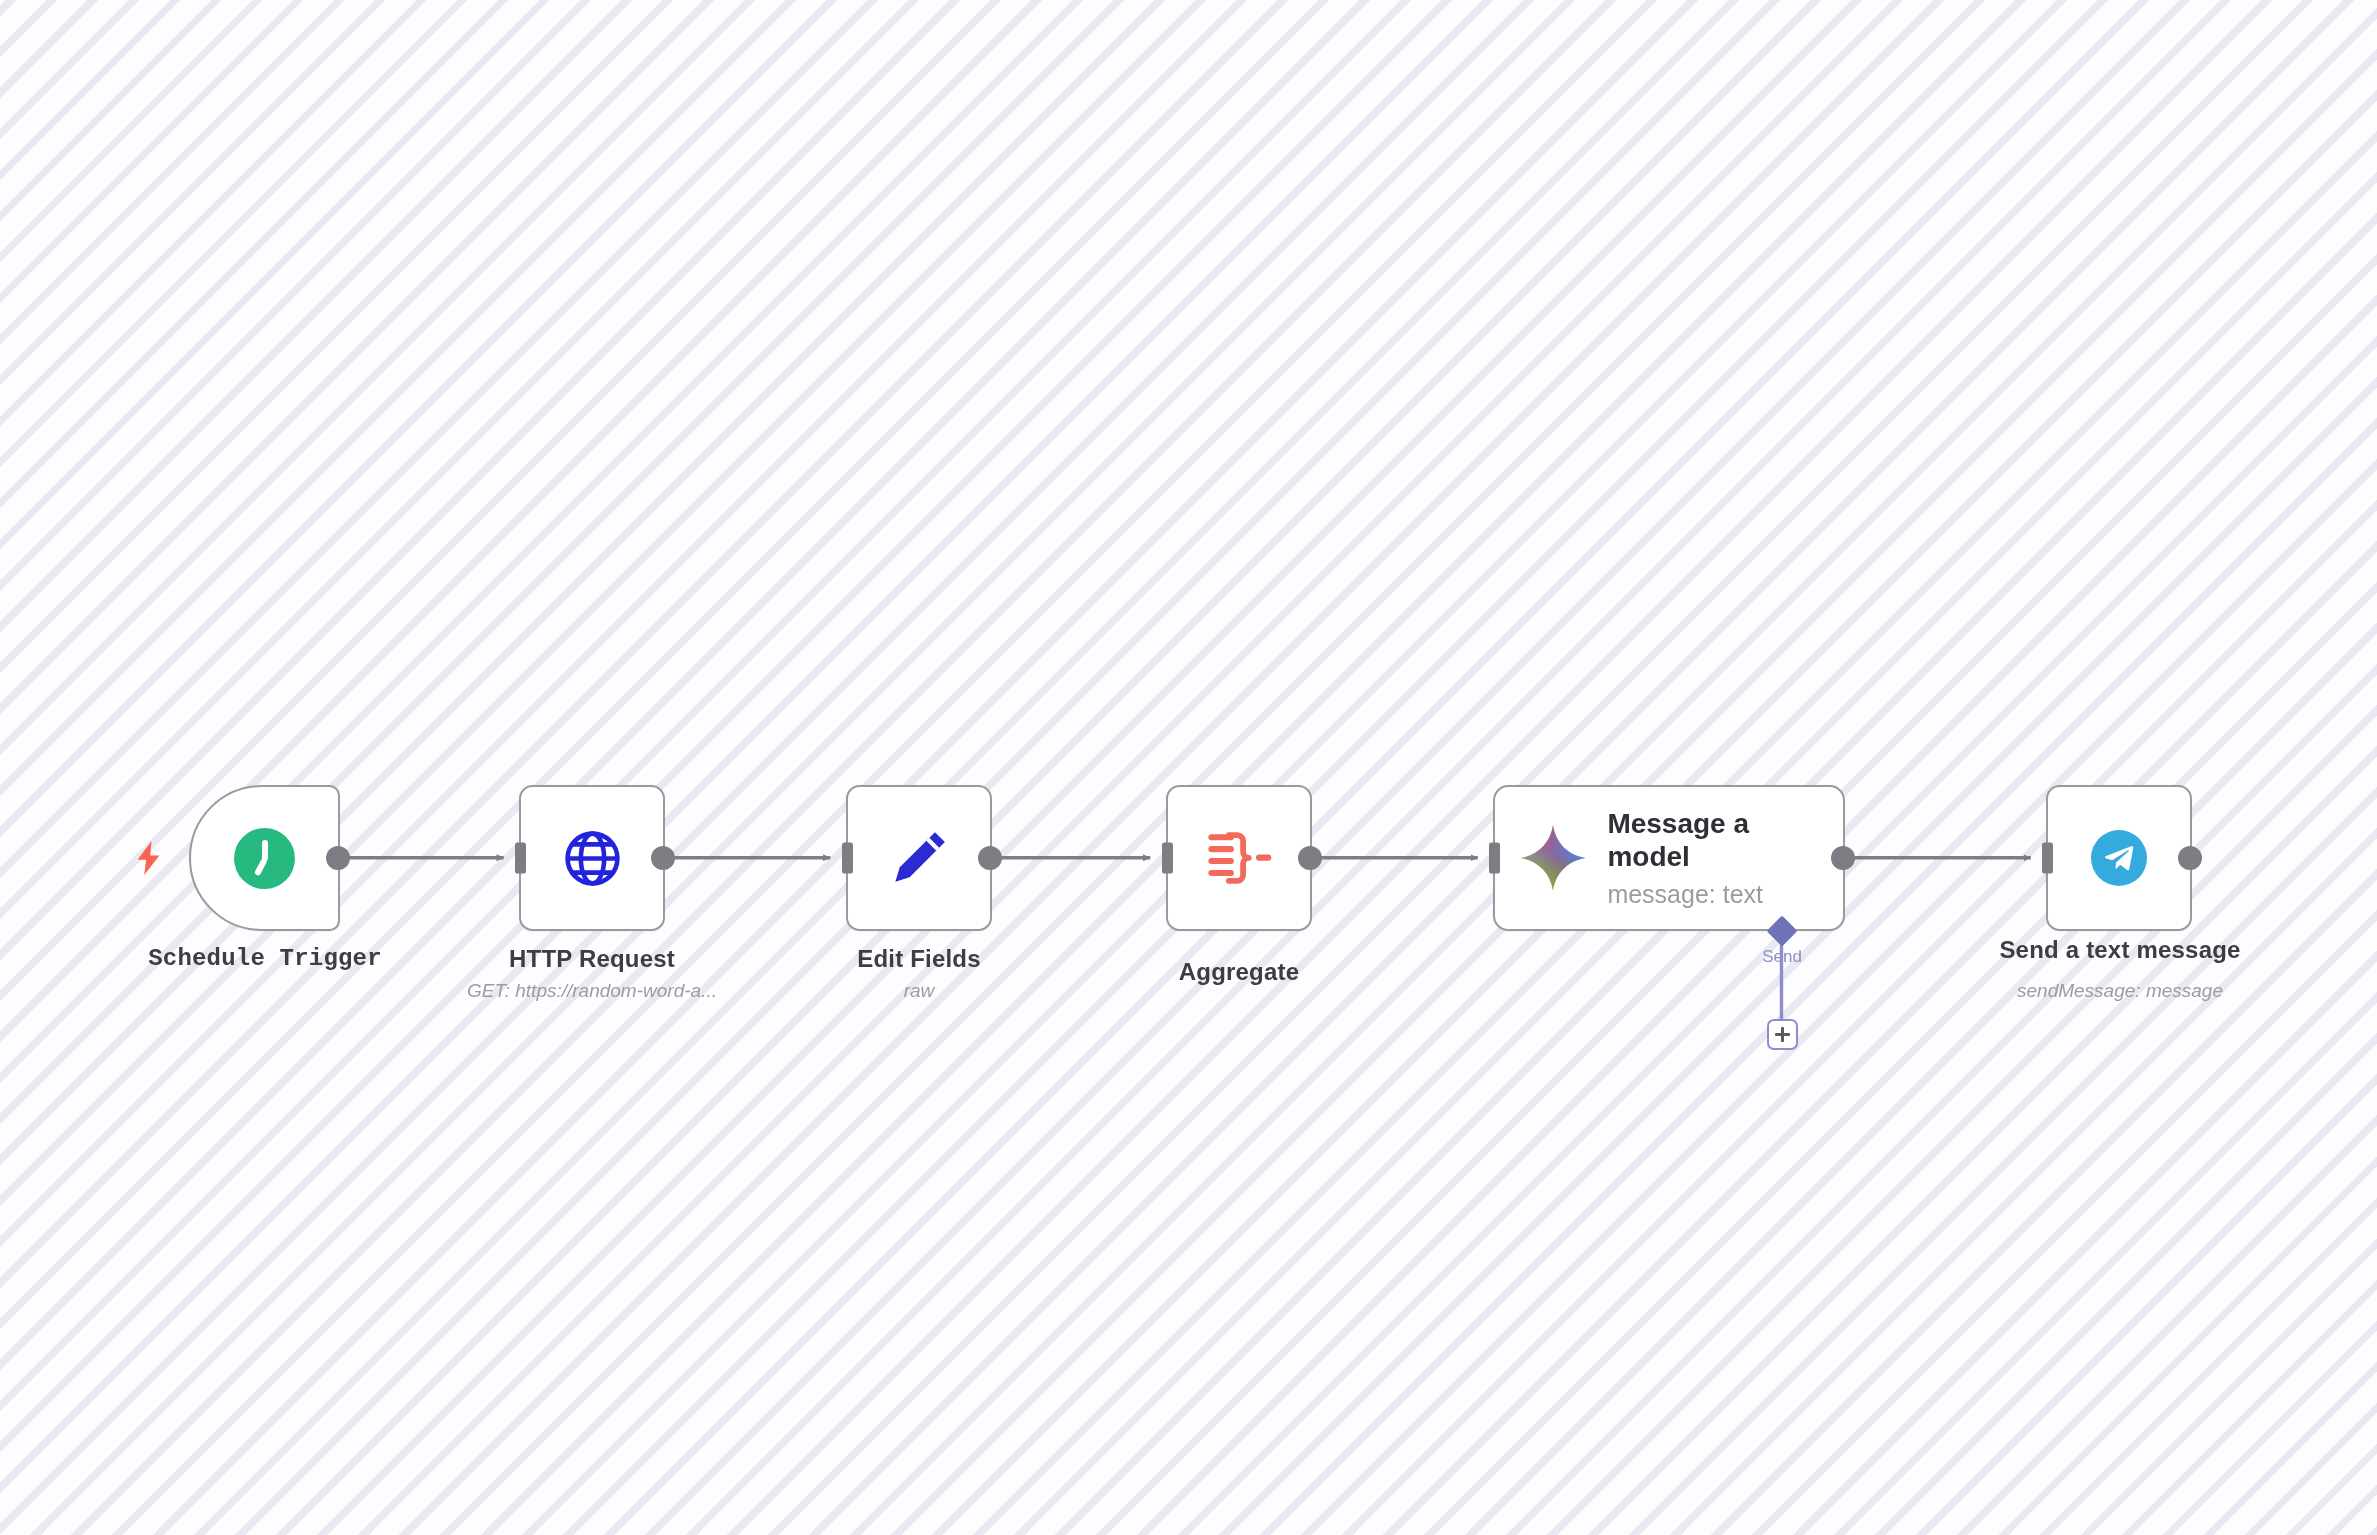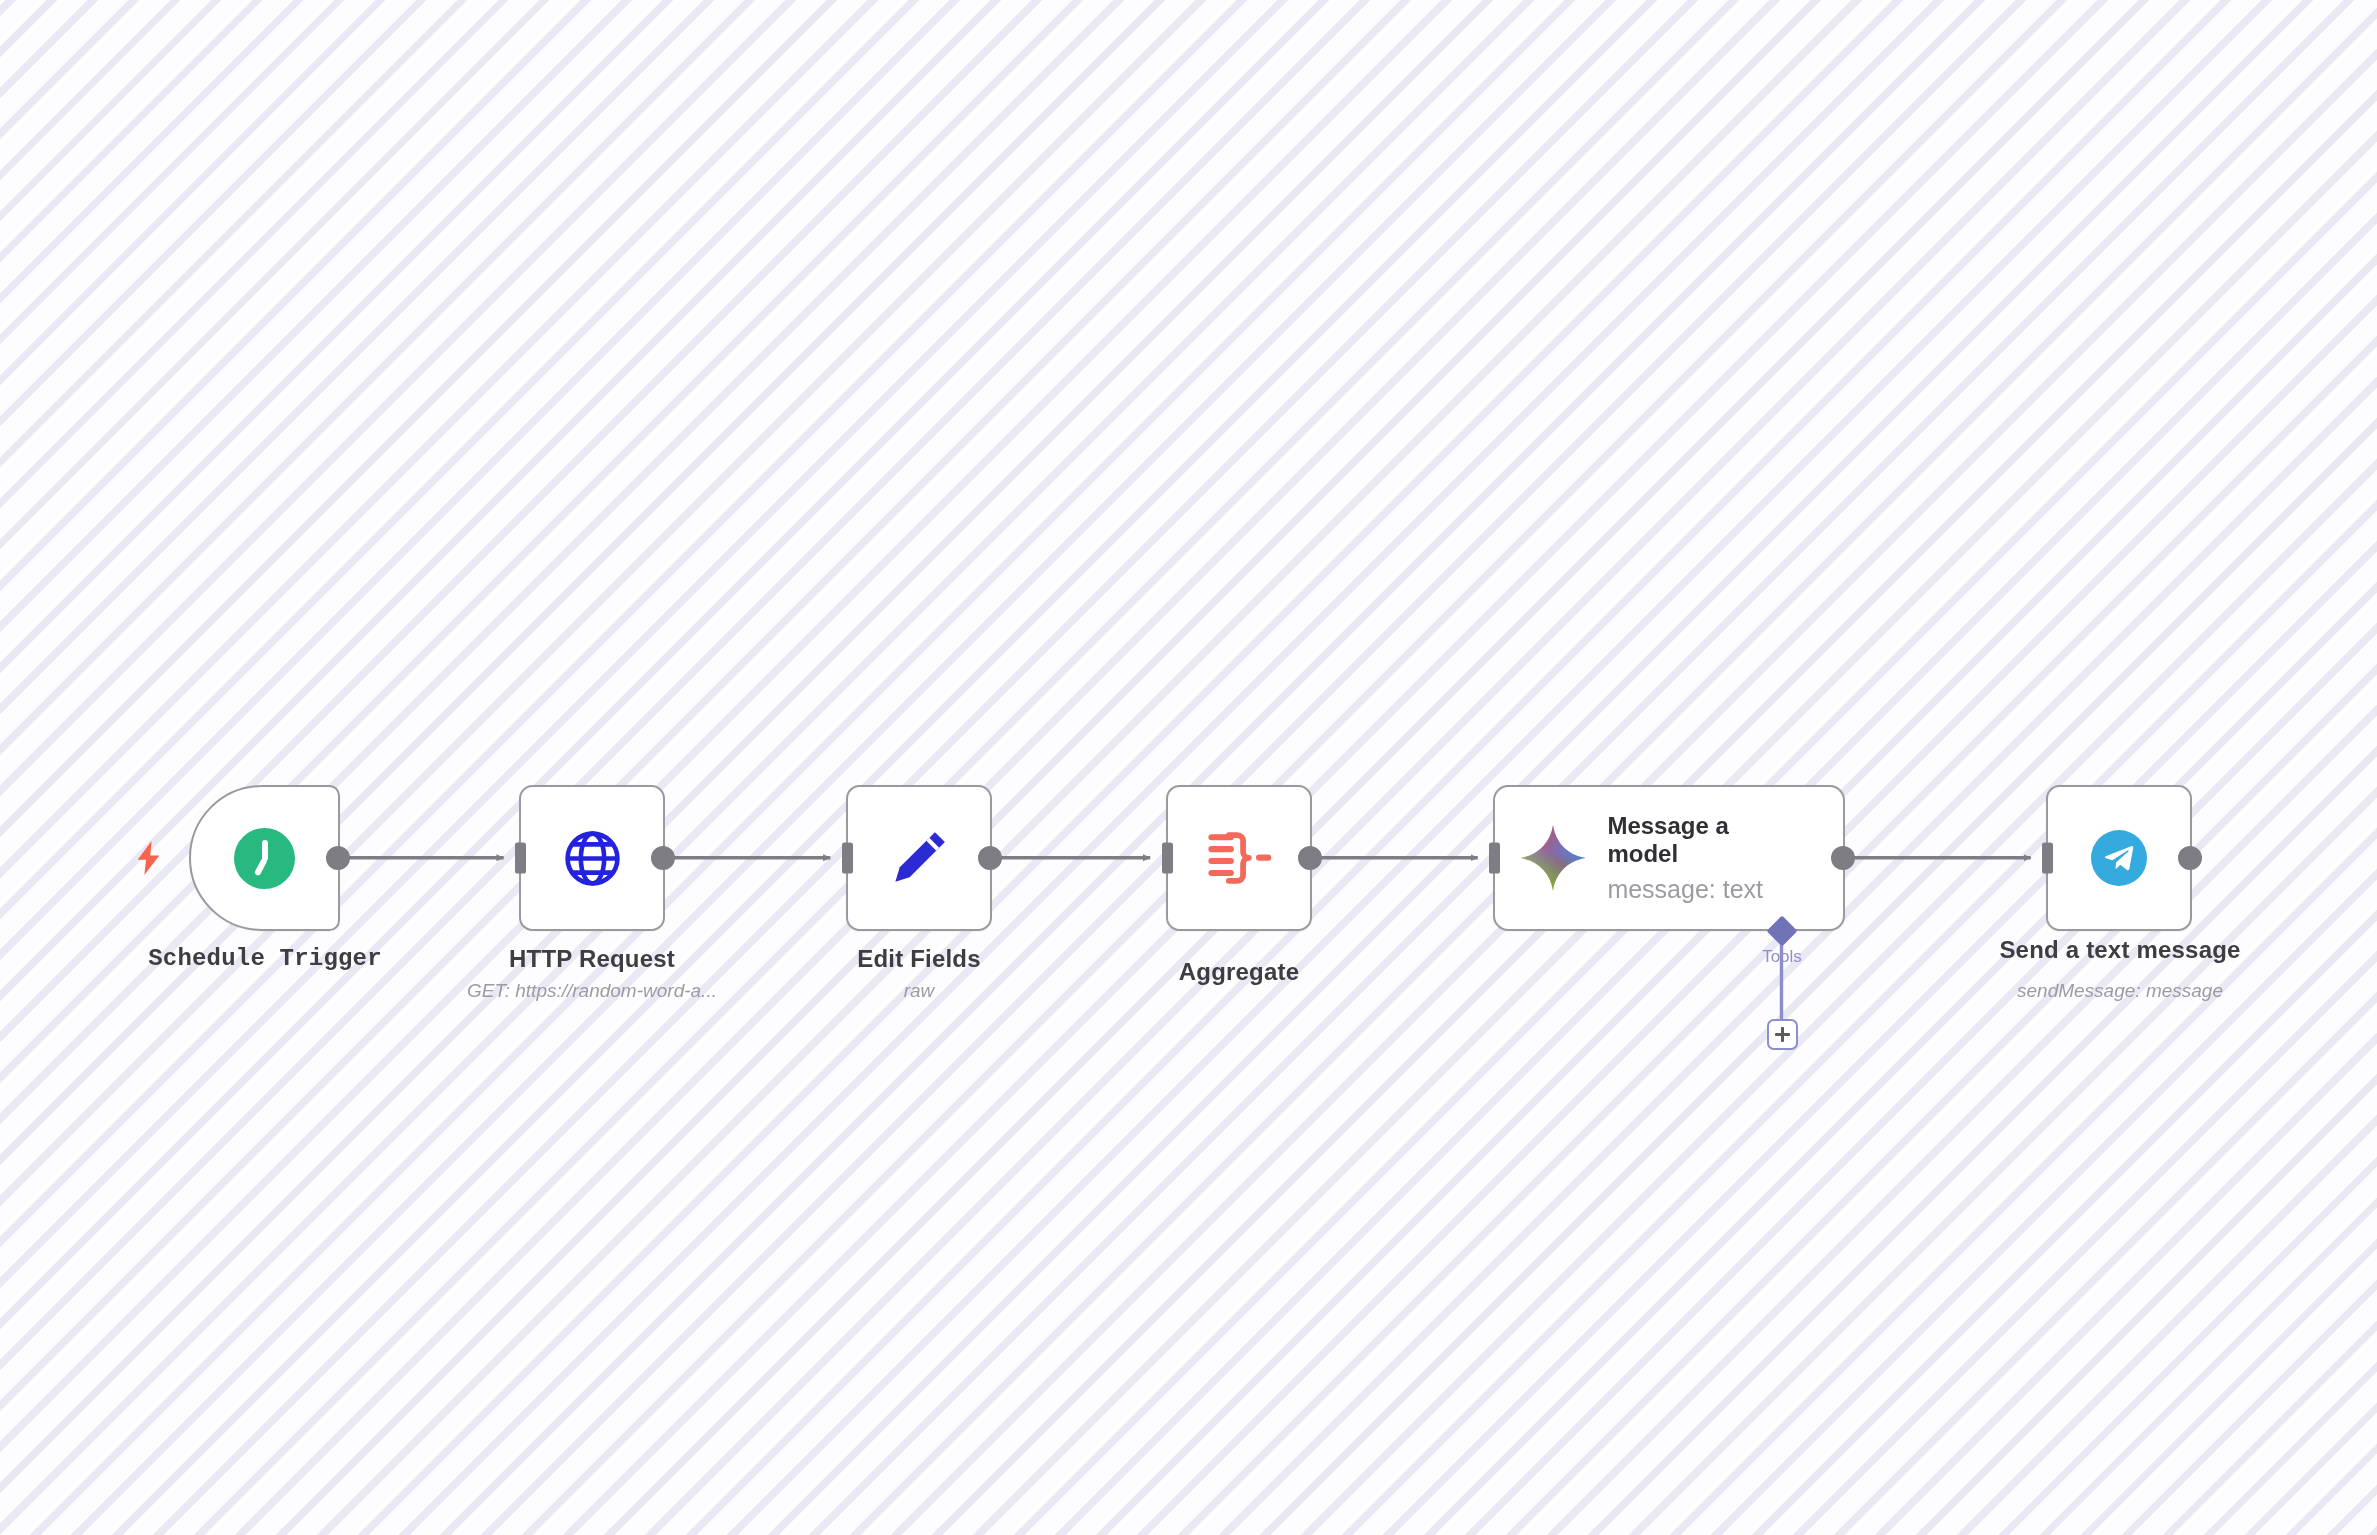"Message a model" .inner-title { font-size: 24px -> 28px }
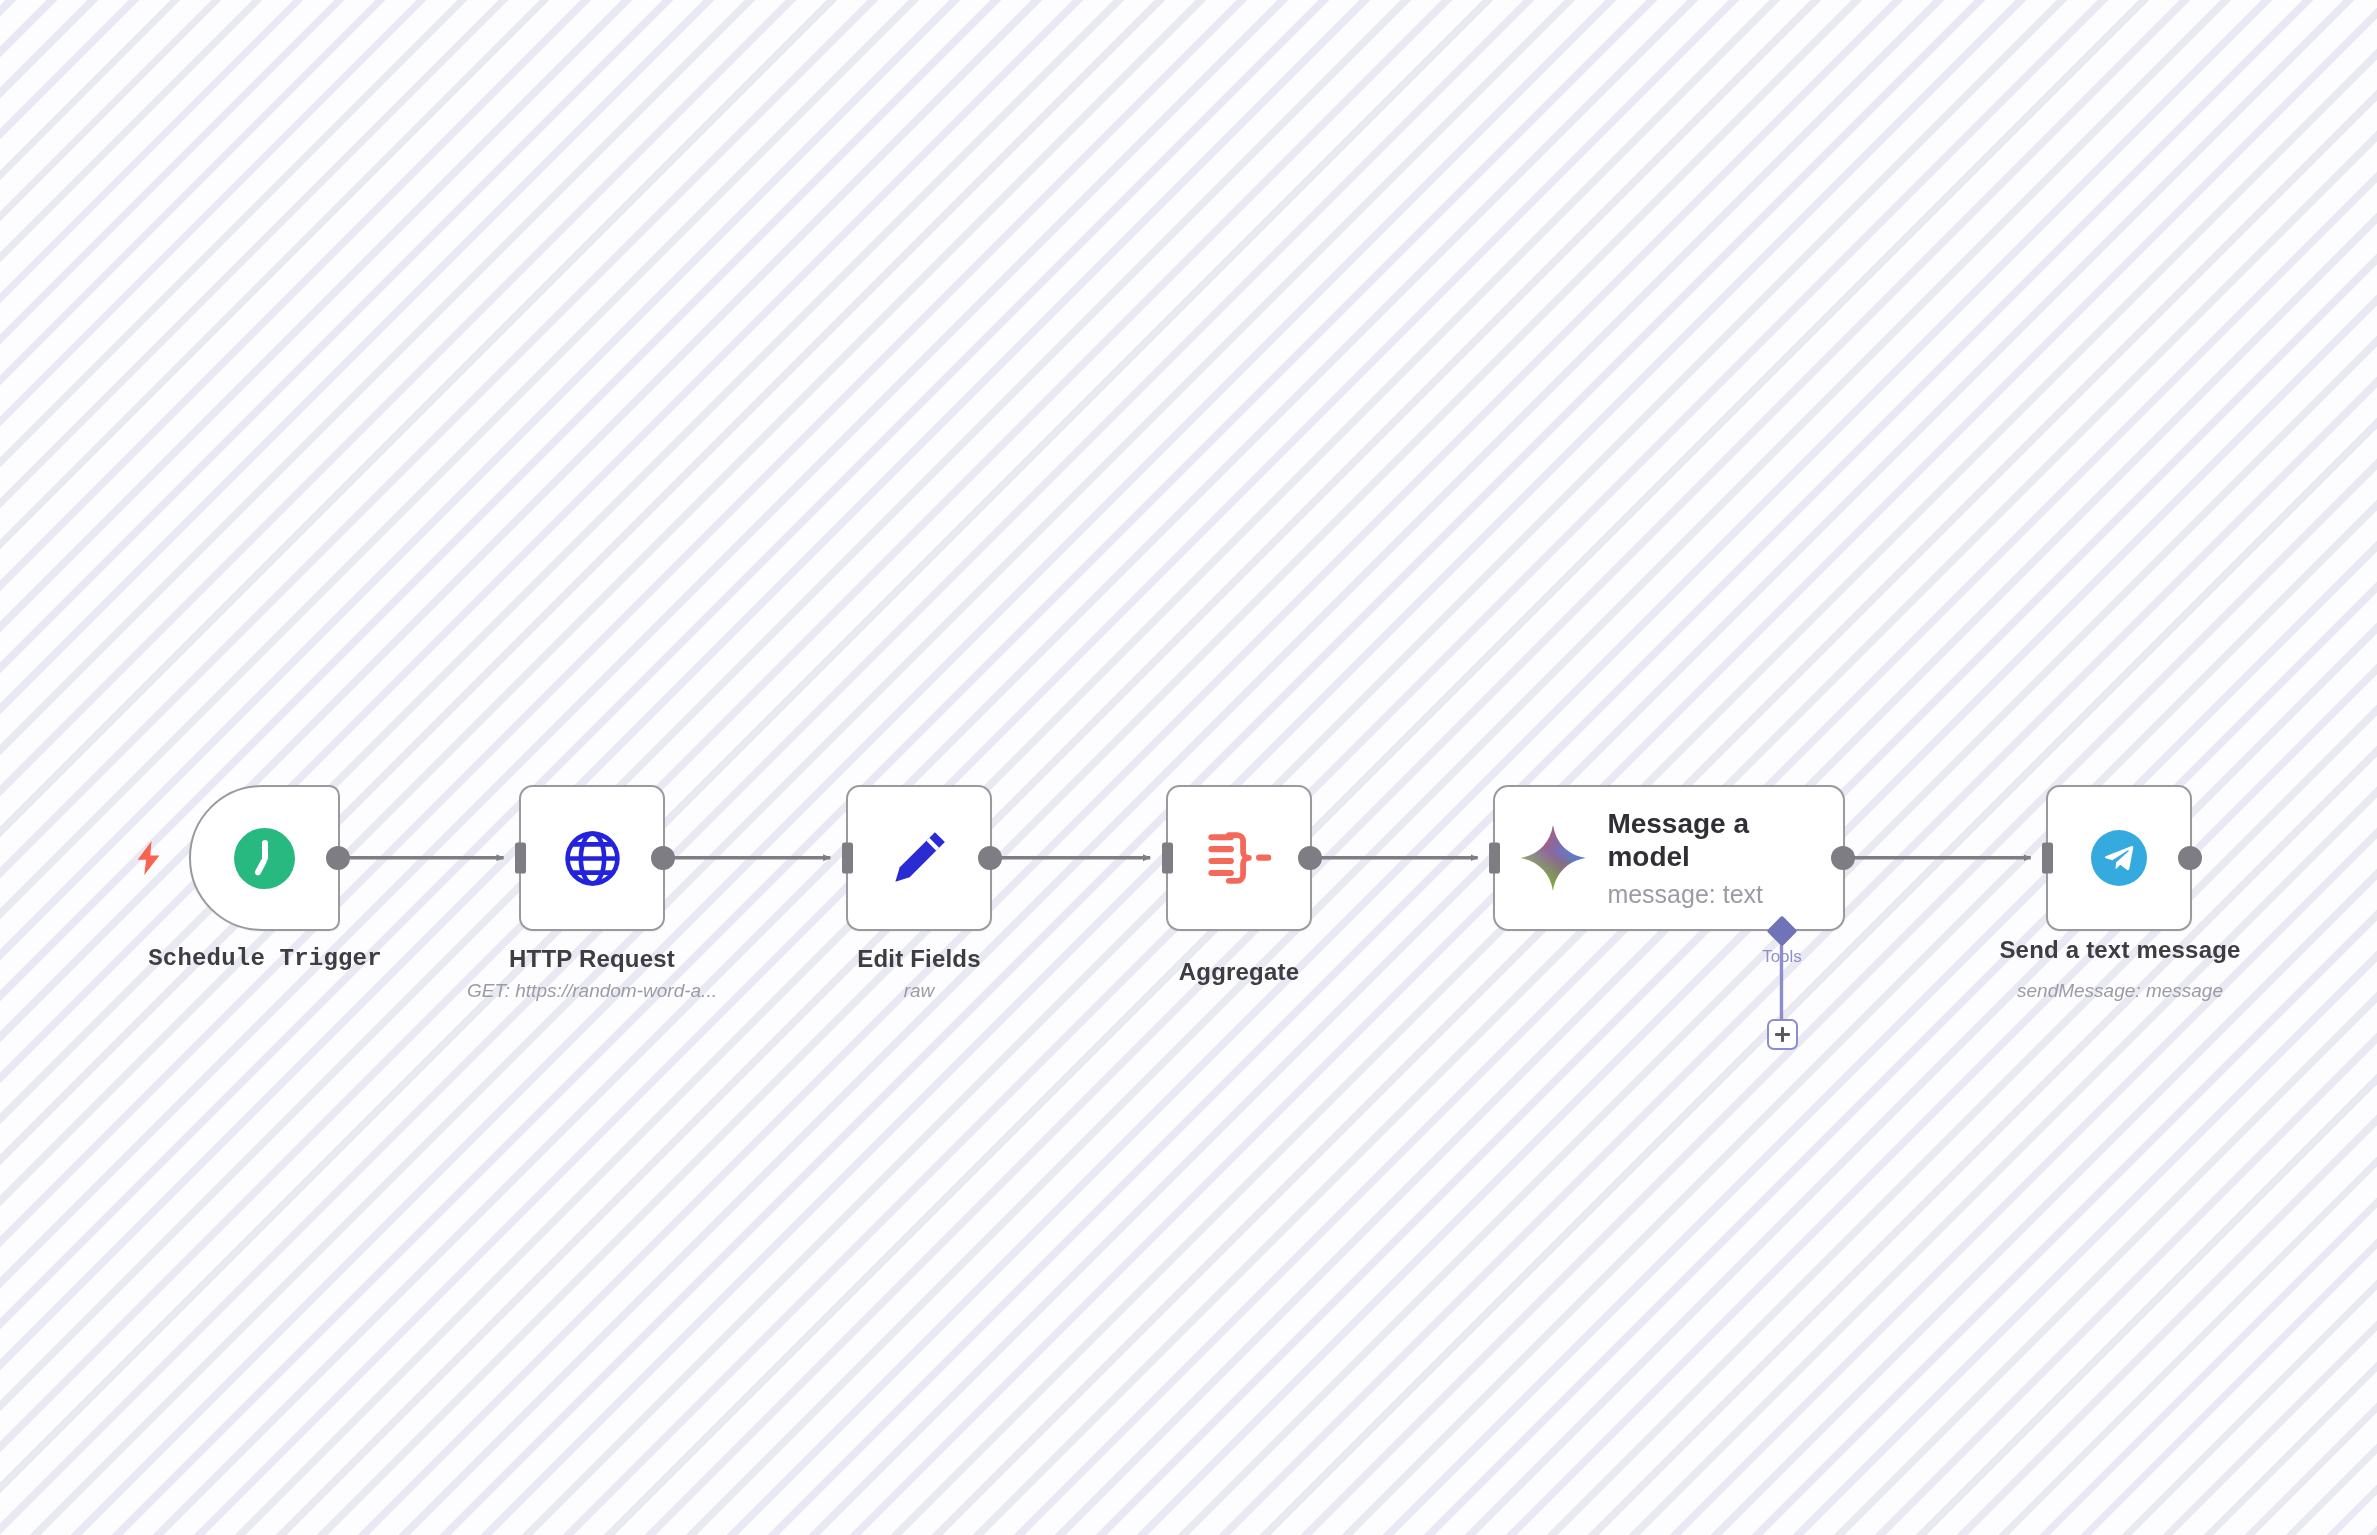"Tools" div.tools-label { text: Tools -> Send }
